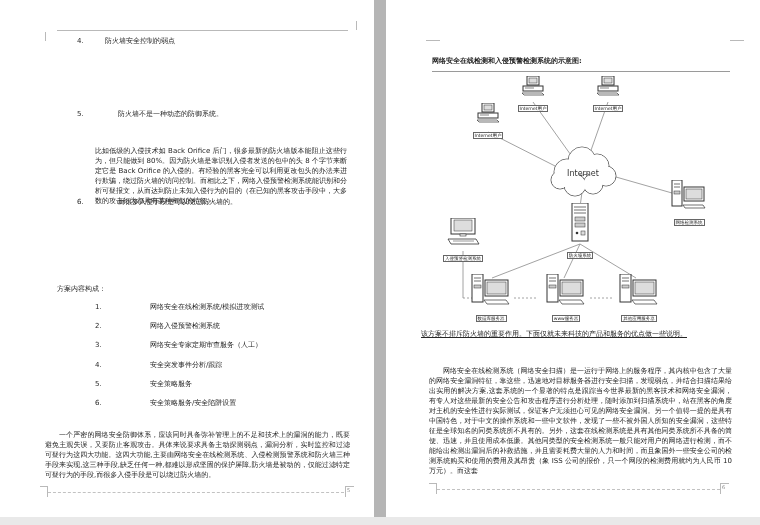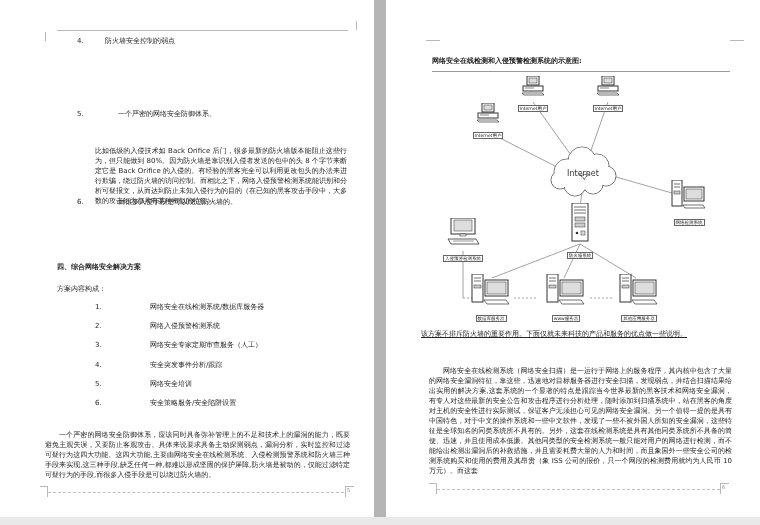"一个严密的网络安全防御体系。" span { text: 一个严密的网络安全防御体系 -> 防火墙不是一种动态的防御系统 }
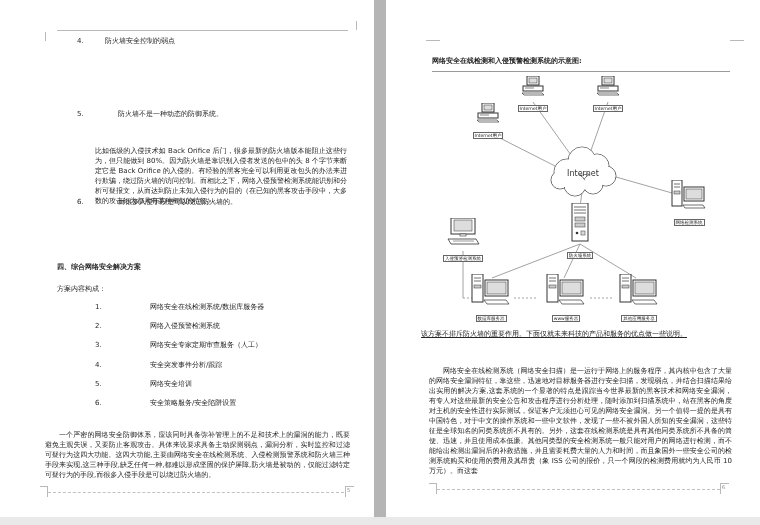"四、综合网络安全解决方案" div.t { html: <div>四、综合网络安全解决方案</div> -> none }
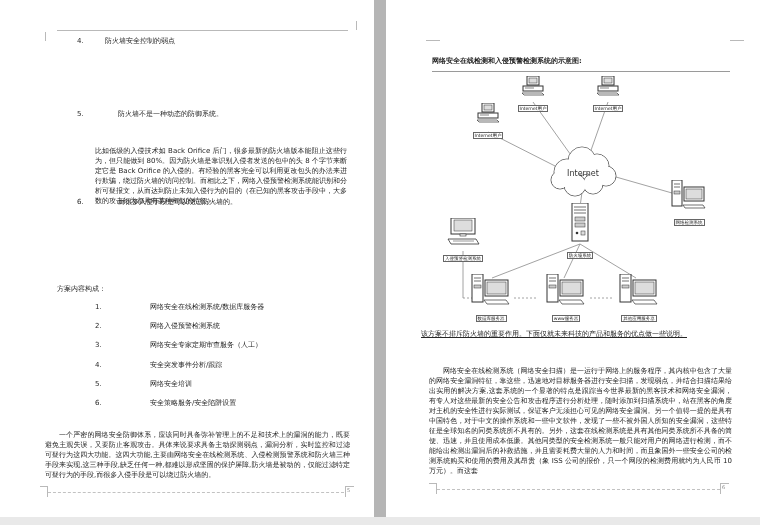"网络安全在线检测系统/数据库服务器" span { text: /数据库服务器 -> /模拟进攻测试 }
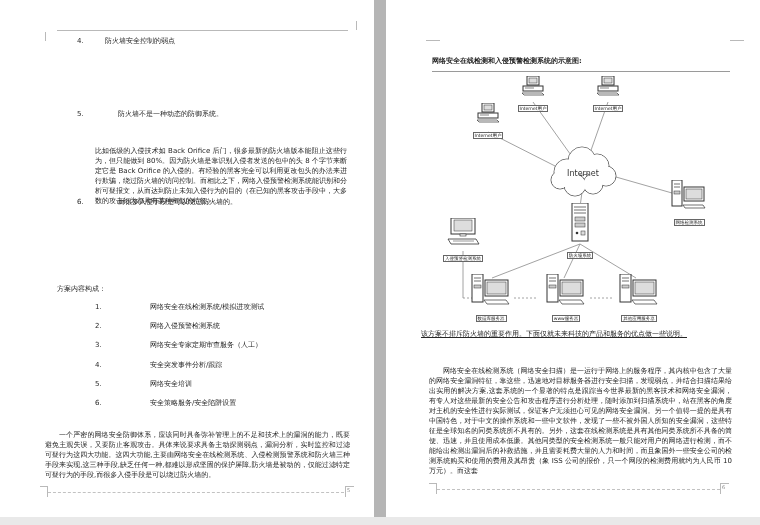"网络安全培训" span { text: 网络安全培训 -> 安全策略服务 }
